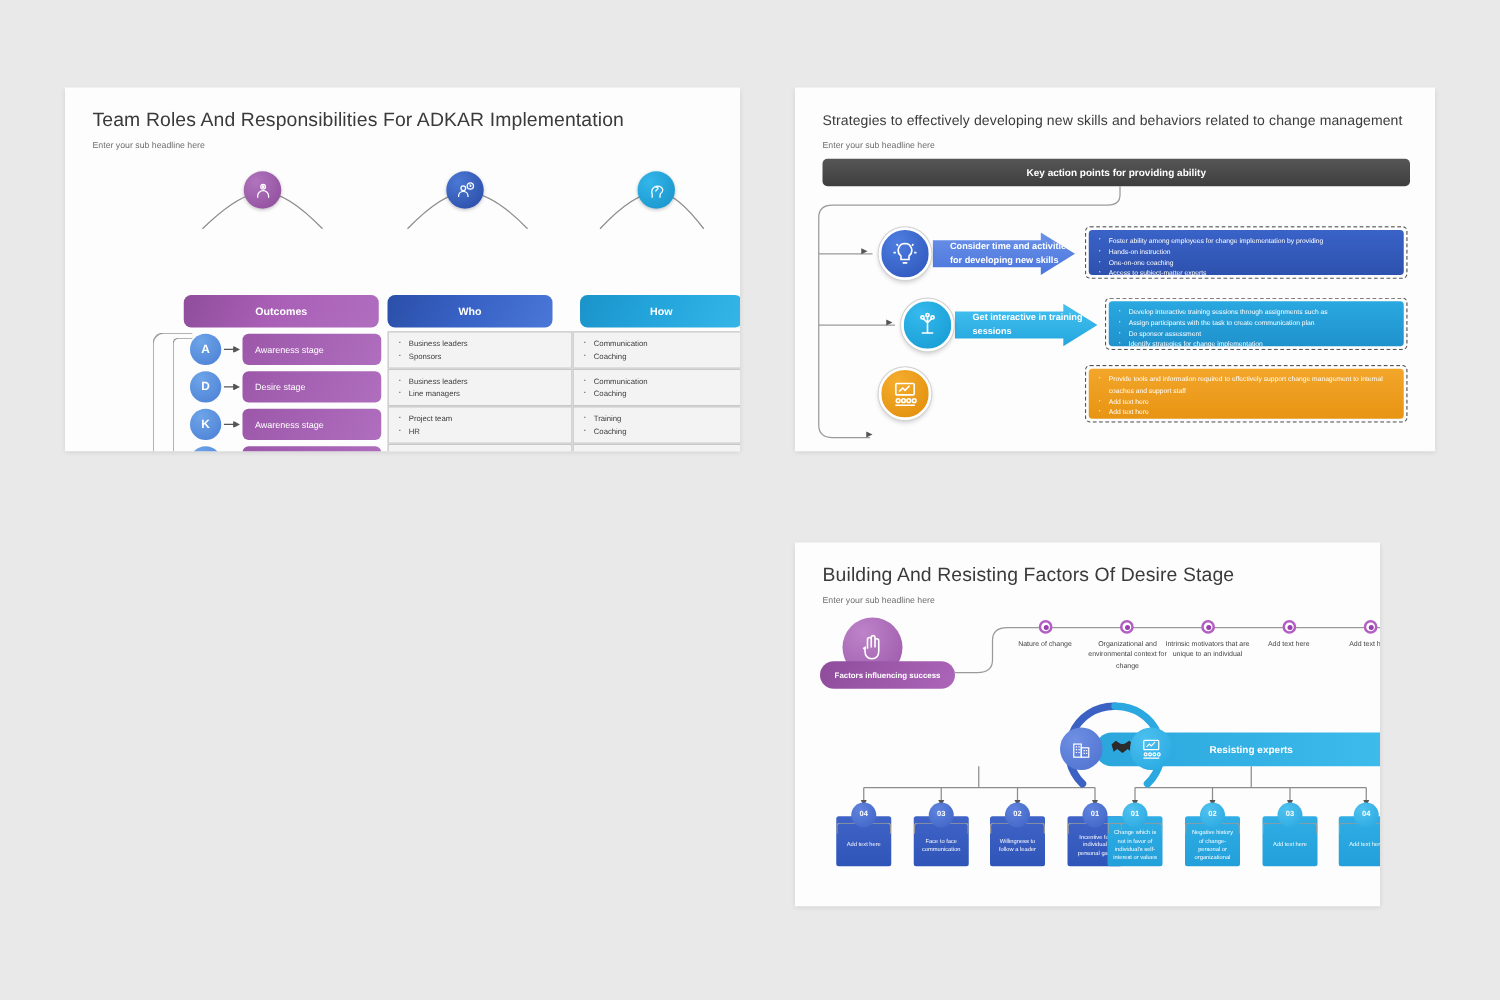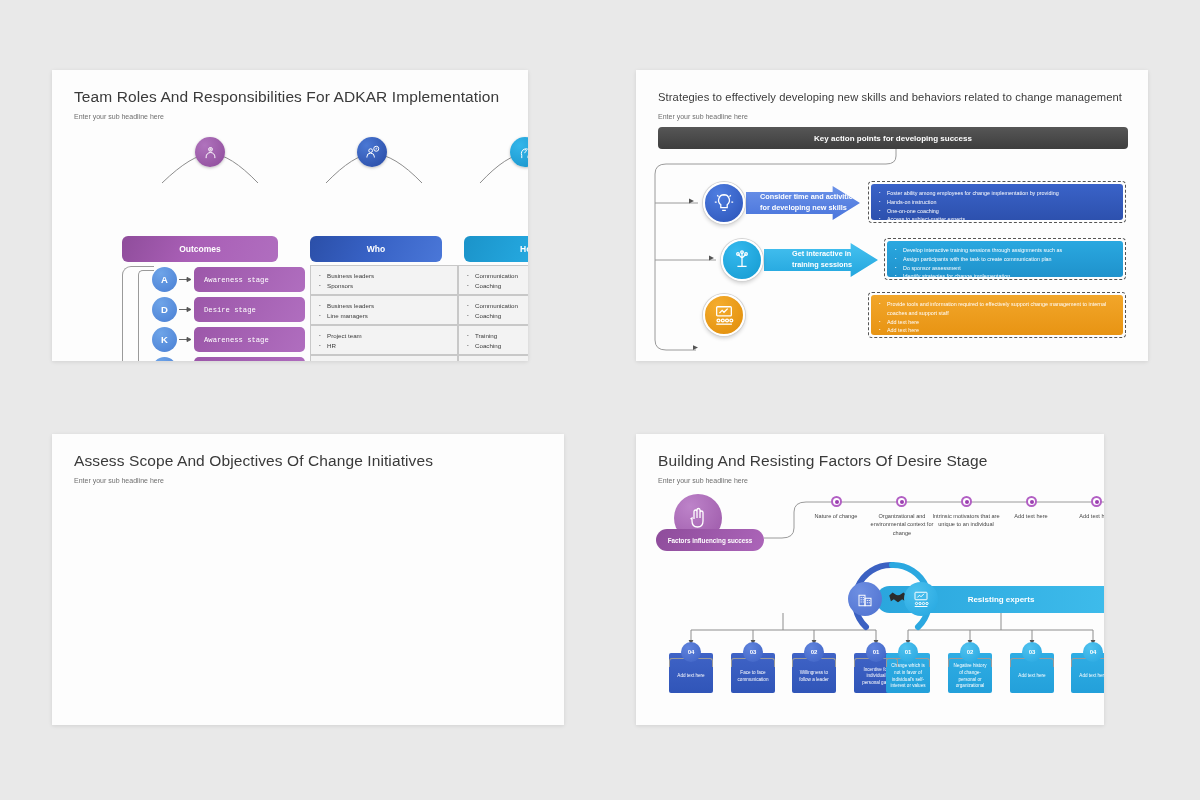"Team Roles And Responsibilities For" #slide1 { width: 476px -> 540px }
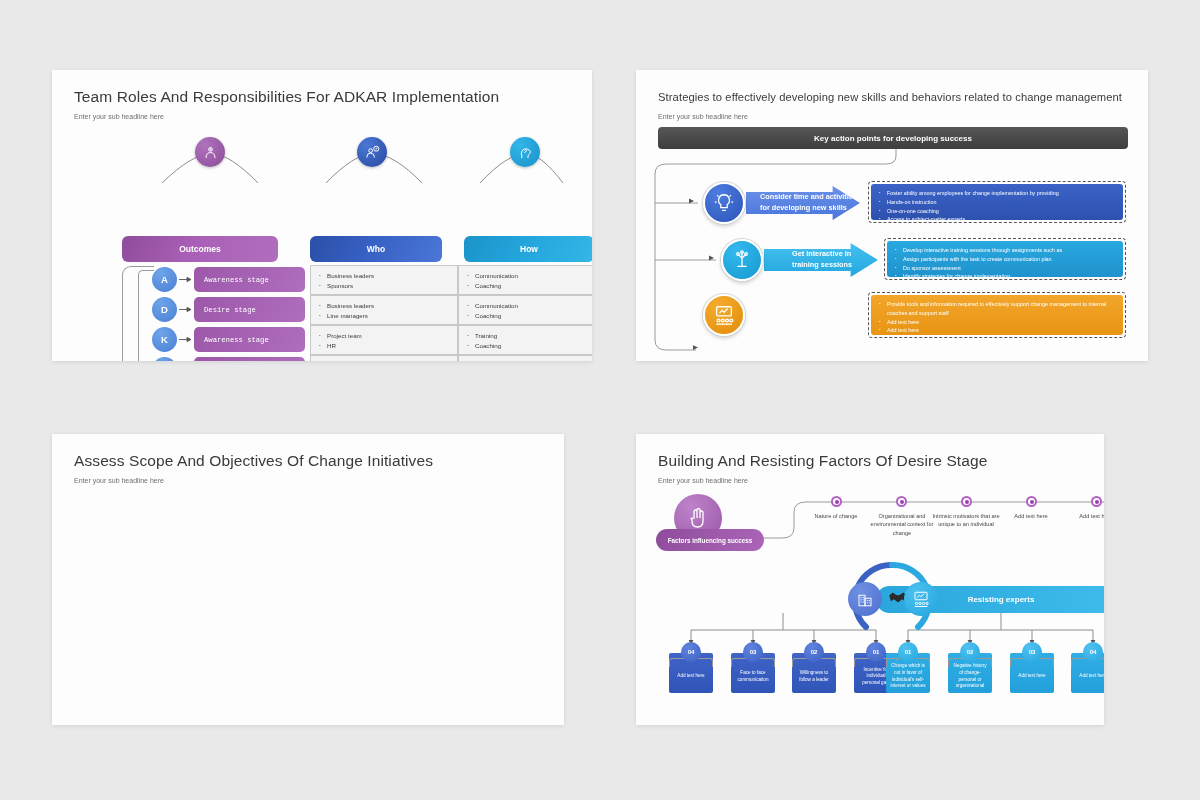"Key action points for developing" div.dark-bar { text: developing success -> providing ability }
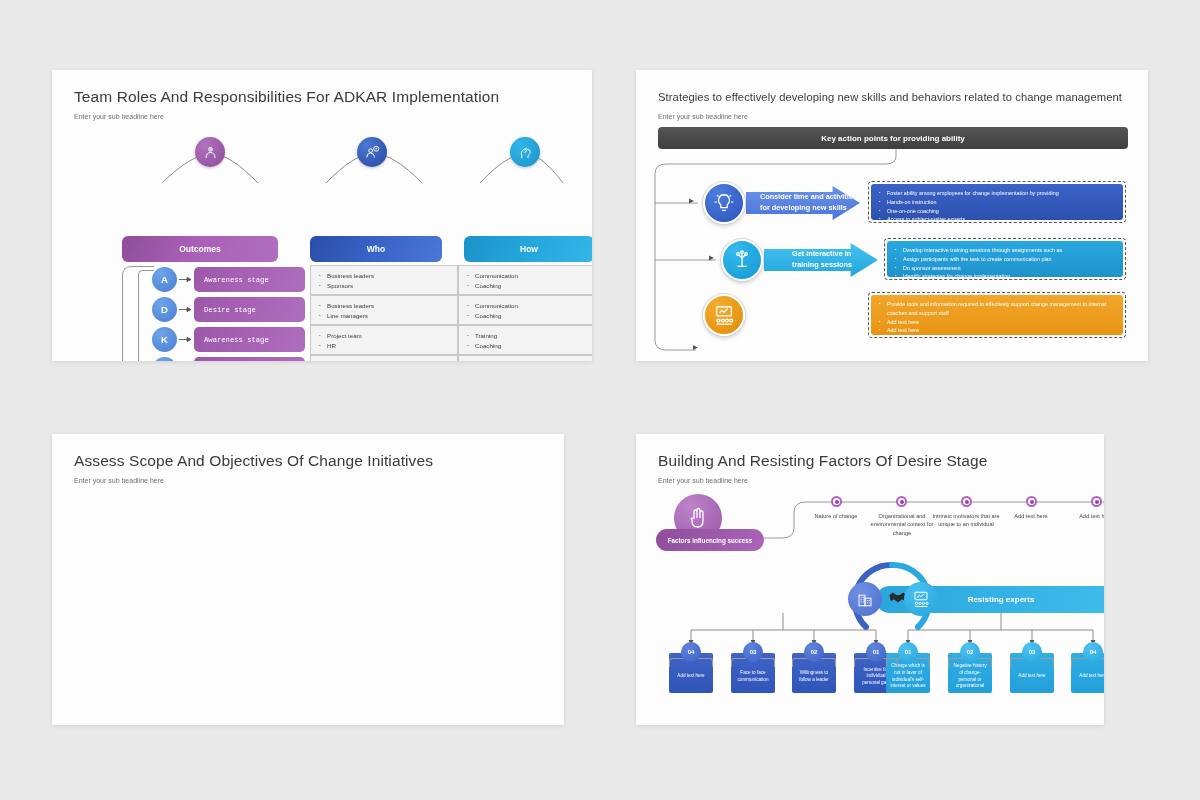"Outcomes" .hdr-purple { margin-left: none -> 25px }
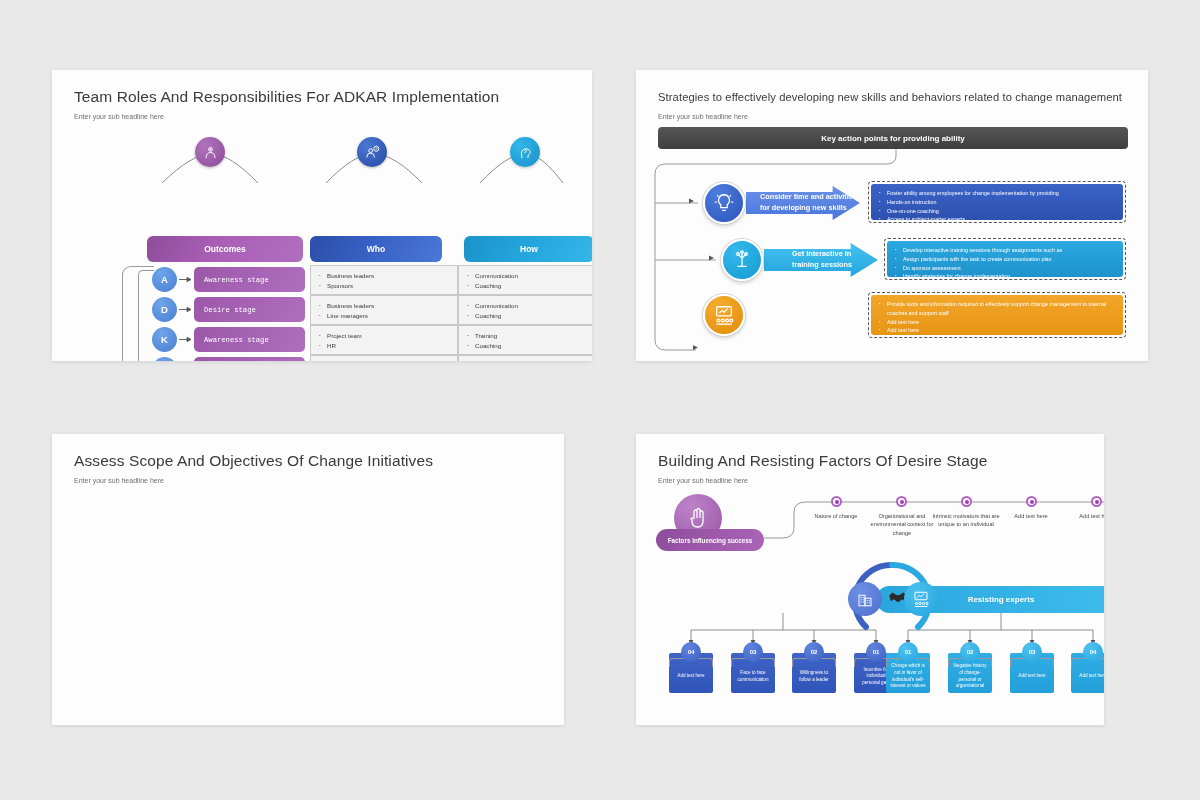"Get interactive in training sessions" div.big-arrow { padding-left: 28px -> 14px }
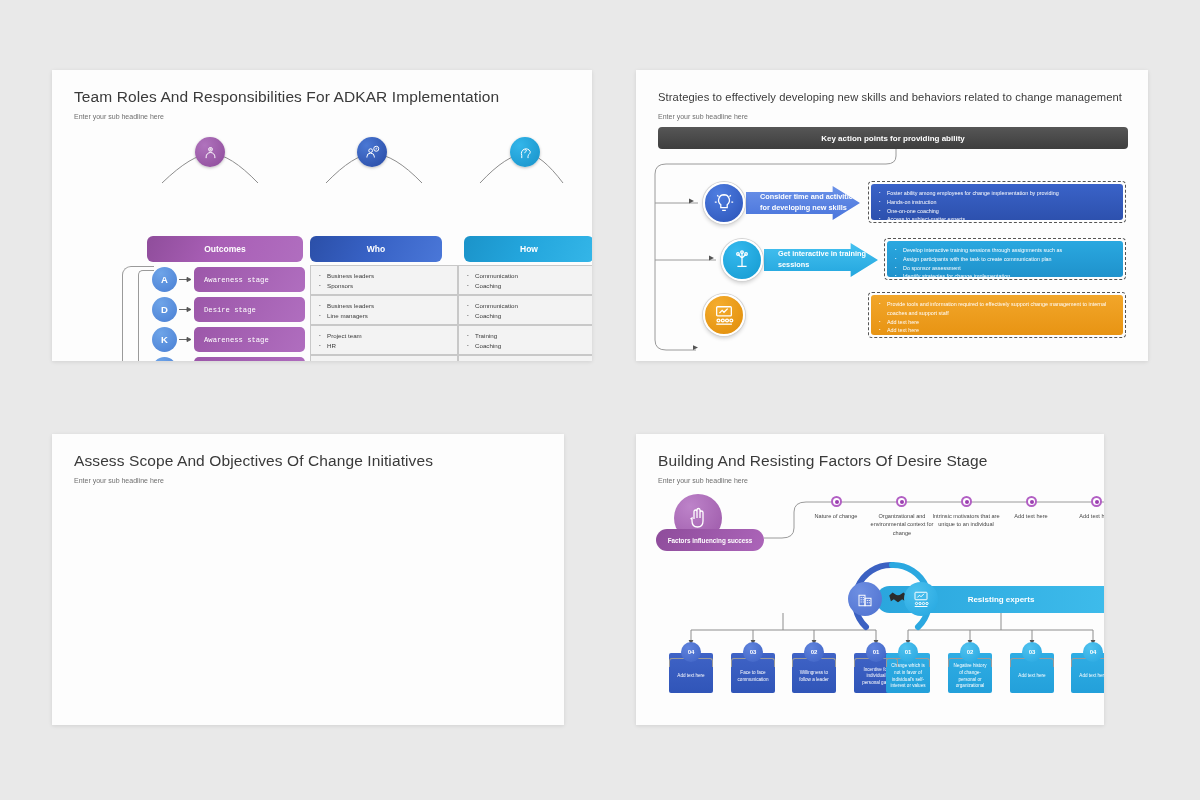"Awareness stage" .stage-pill { font-family: Liberation Mono, monospace -> none }
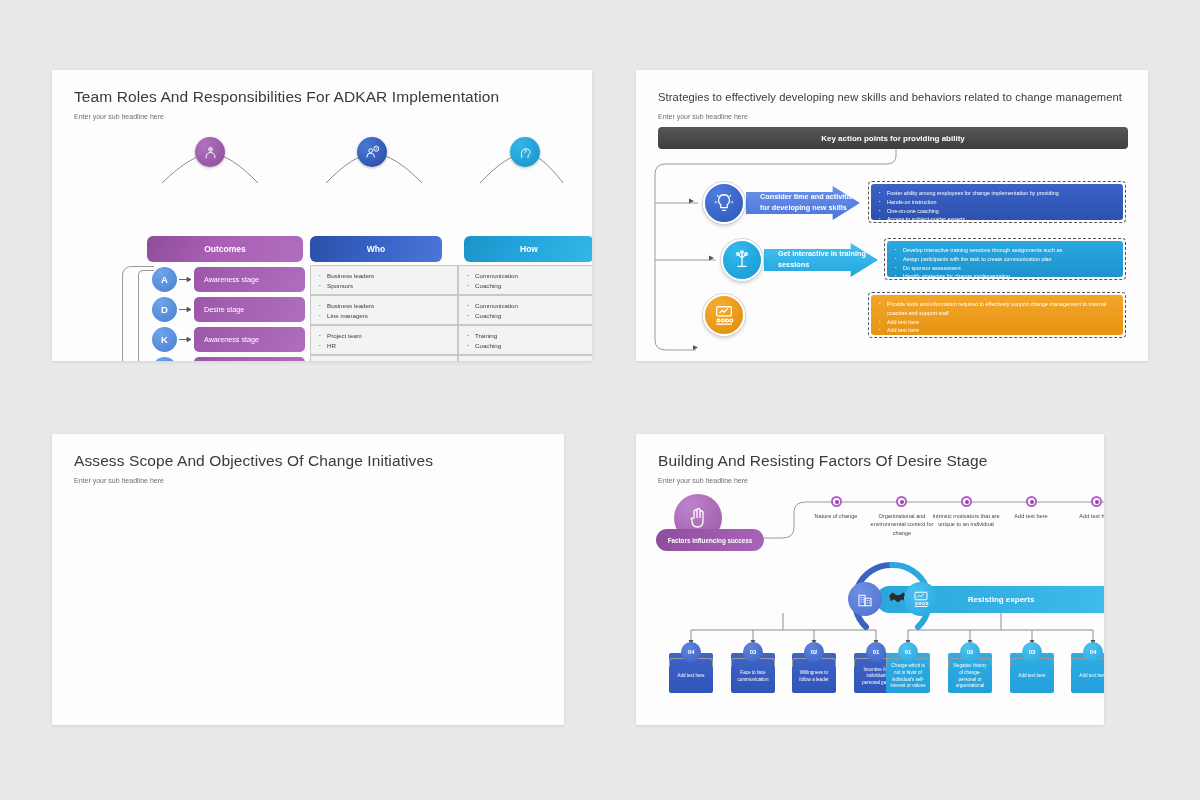"Assess Scope And Objectives Of" div.slide { html: <div> <div>Assess Scope And Objectives Of Change Initiatives</div> <div>Enter your sub headline here</div> </div> -> none }
